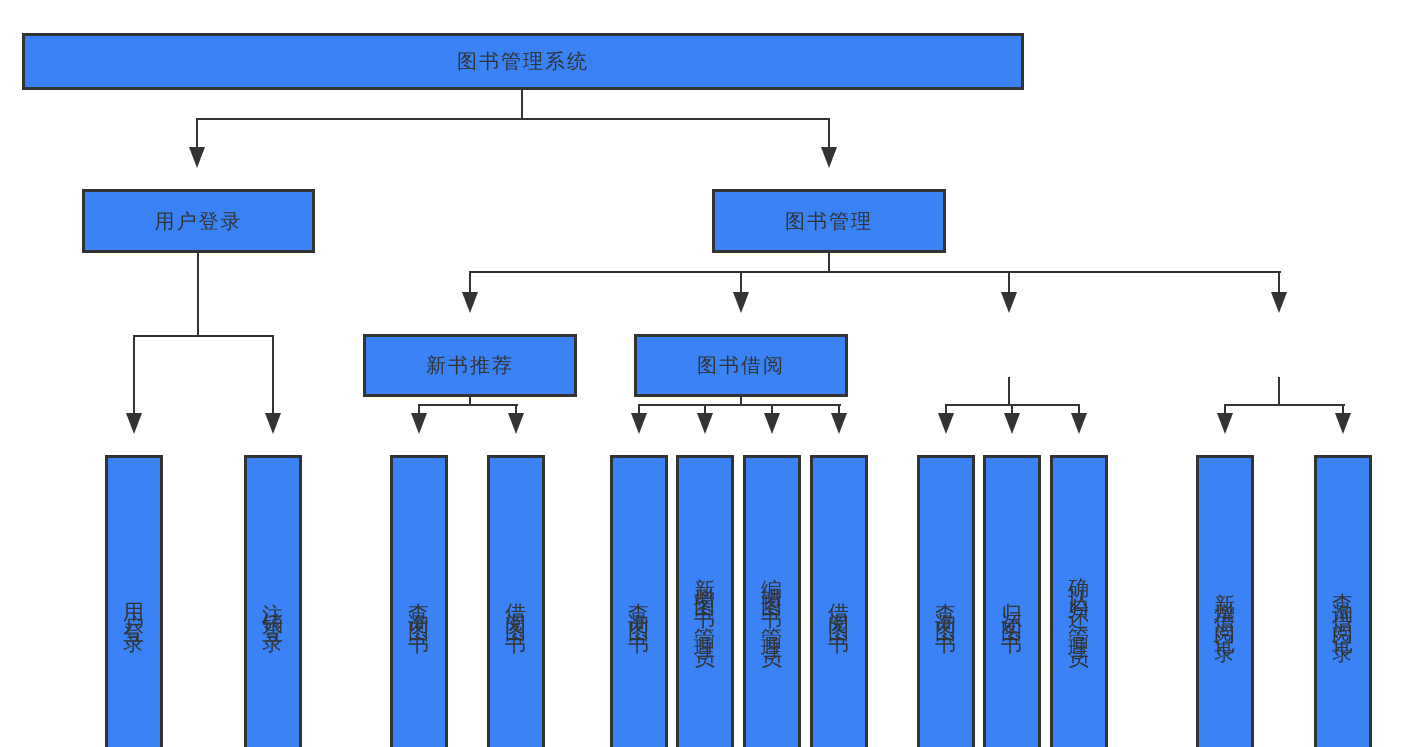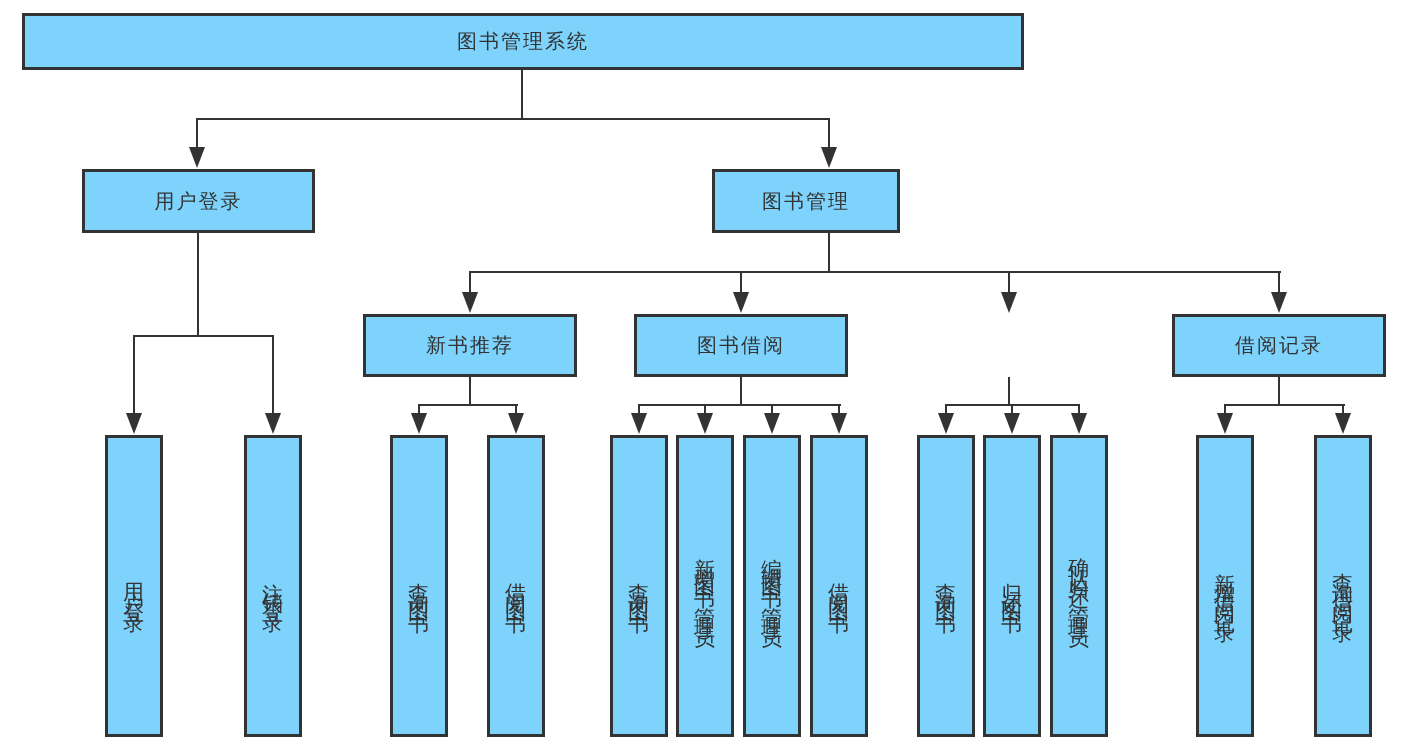"图书管理系统" .node { background: #7dd3fc -> #3b82f6; margin-top: none -> 20px }
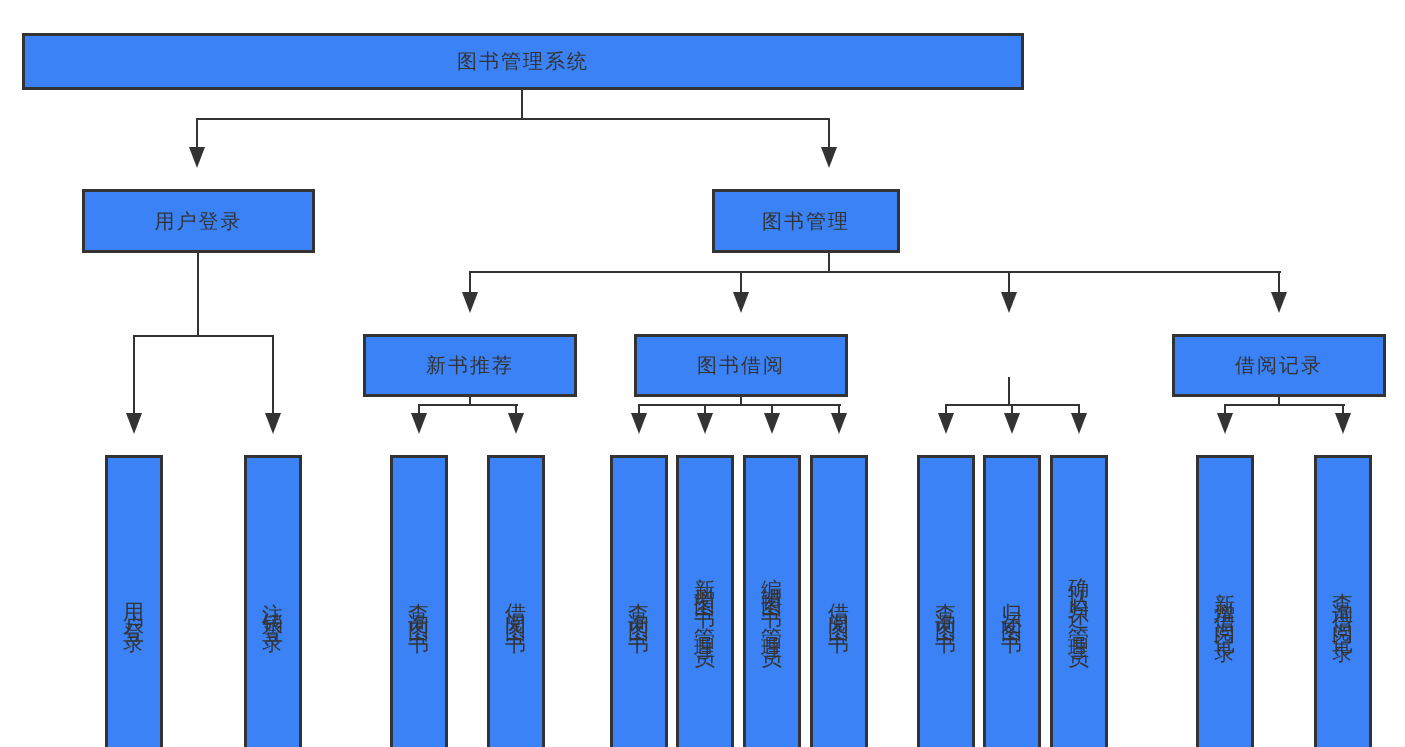"图书管理" div.node { width: 188px -> 234px }
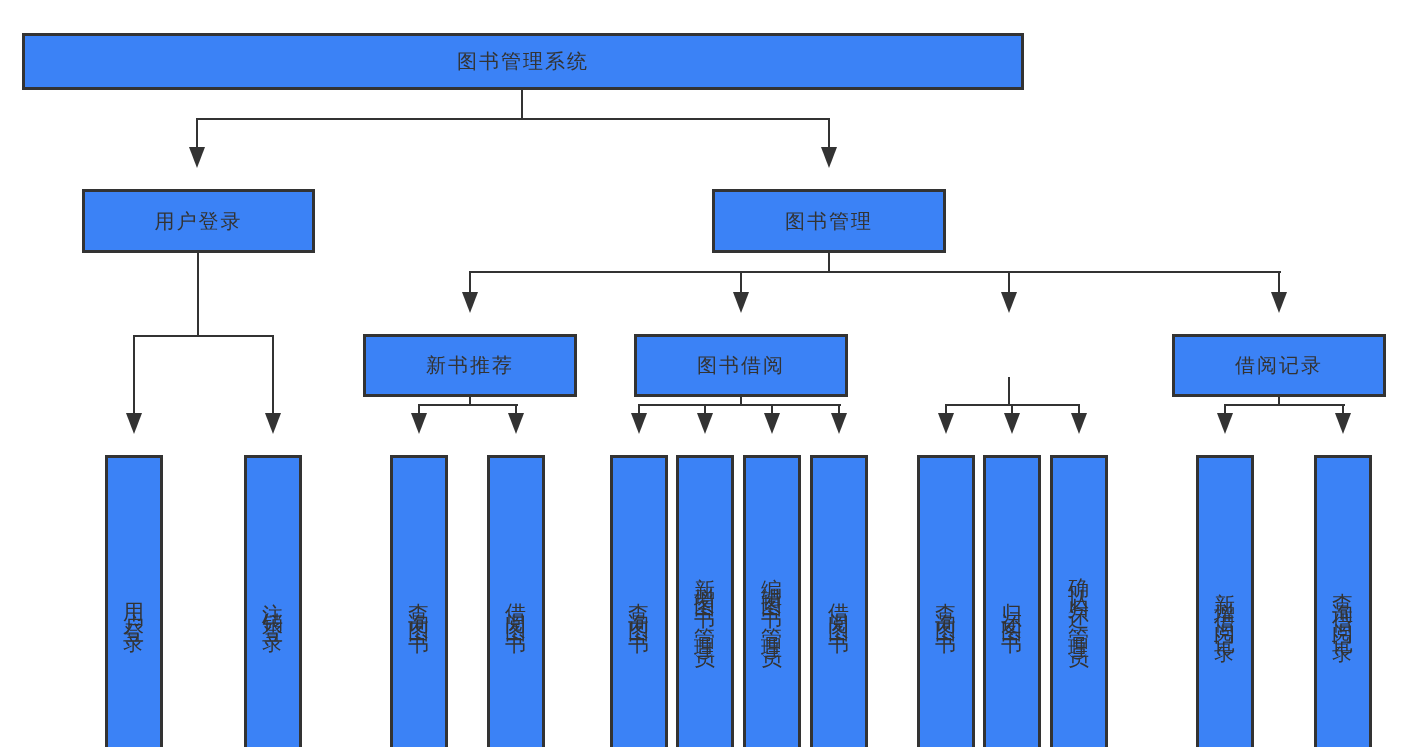"借阅记录" div.node { html: <div>借阅记录</div> -> none }
